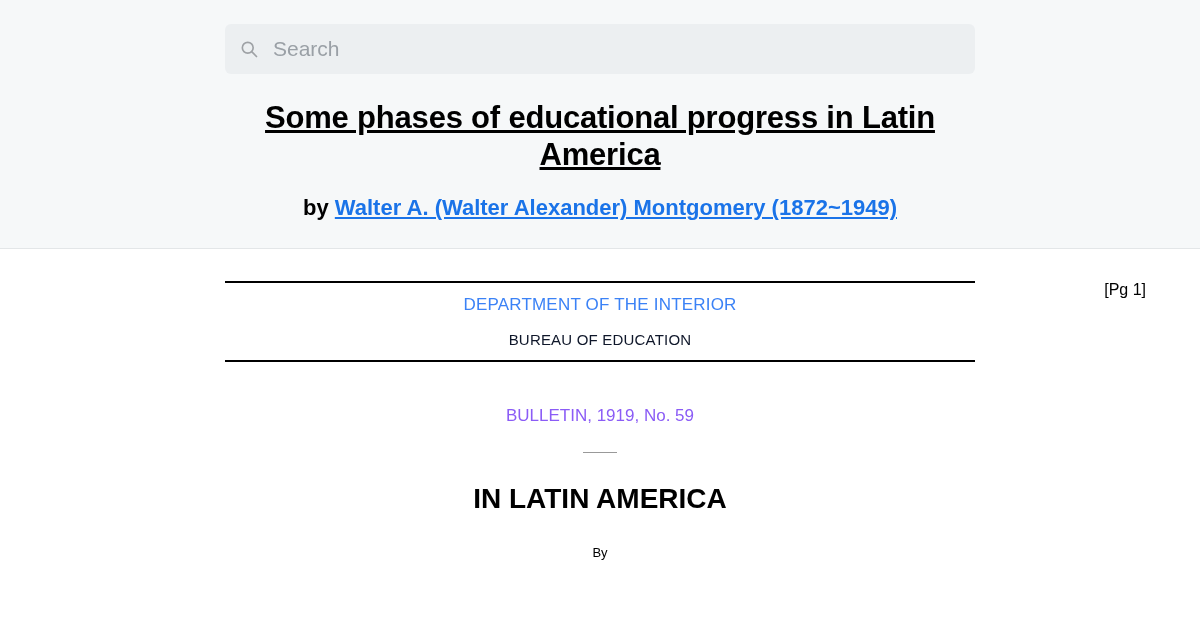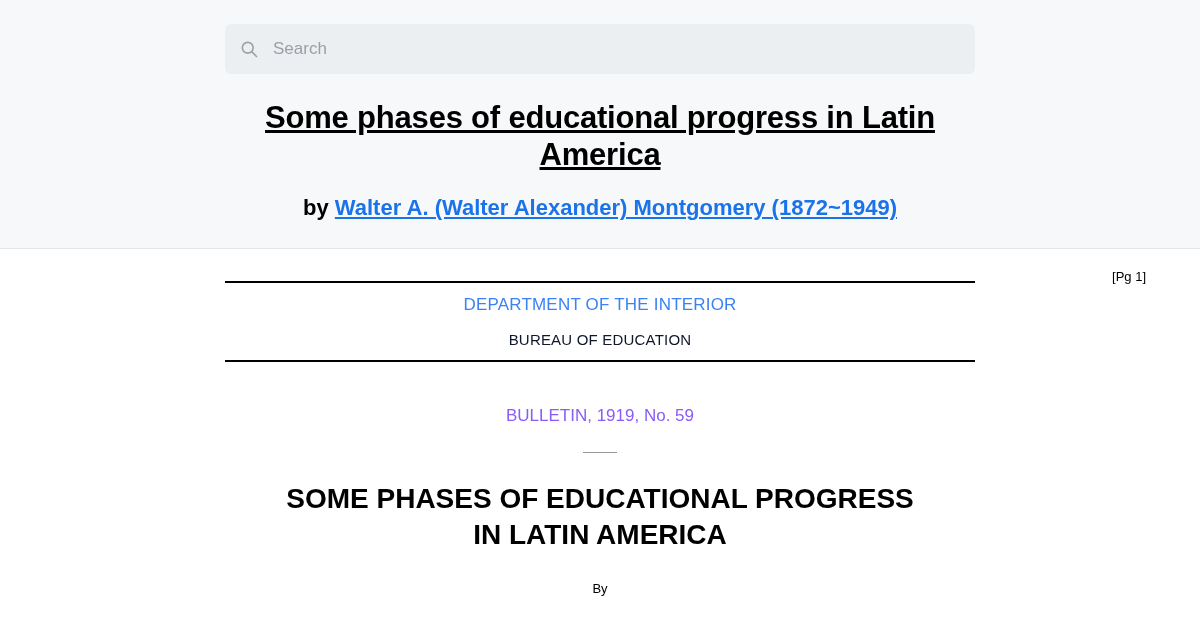"Search" .search-input { font-size: 17px -> 21px }
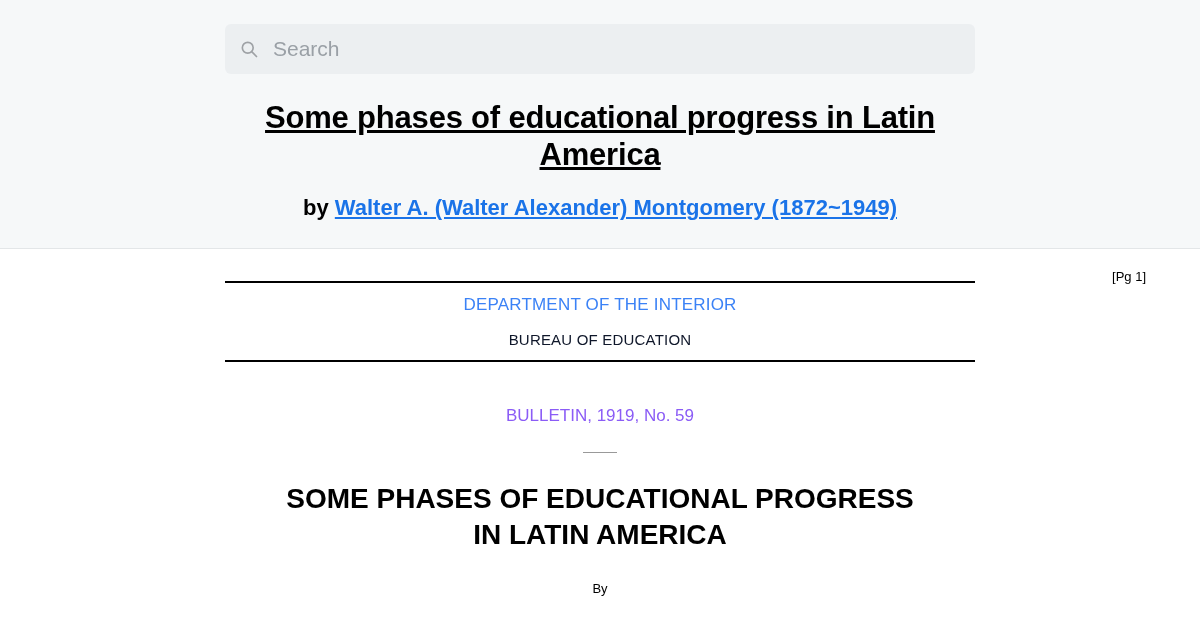"[Pg 1]" .page-marker { font-size: 13px -> 16px; top: 20px -> 32px }
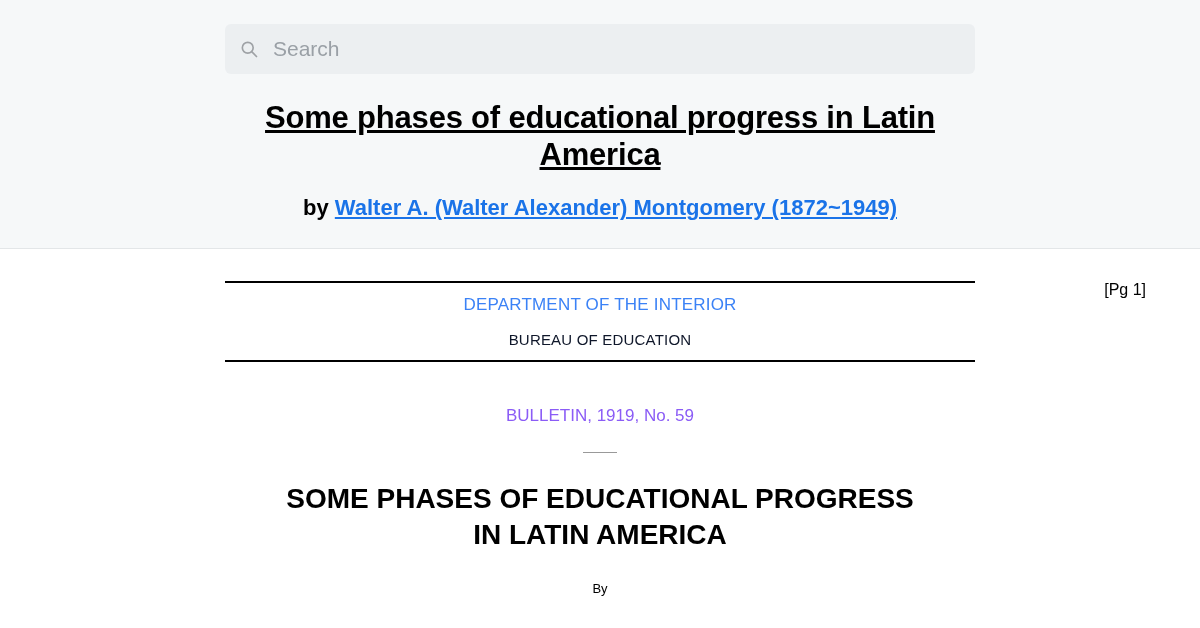"SOME PHASES OF EDUCATIONAL PROGRESS" div { html: <div>SOME PHASES OF EDUCATIONAL PROGRESS</div> -> none }
